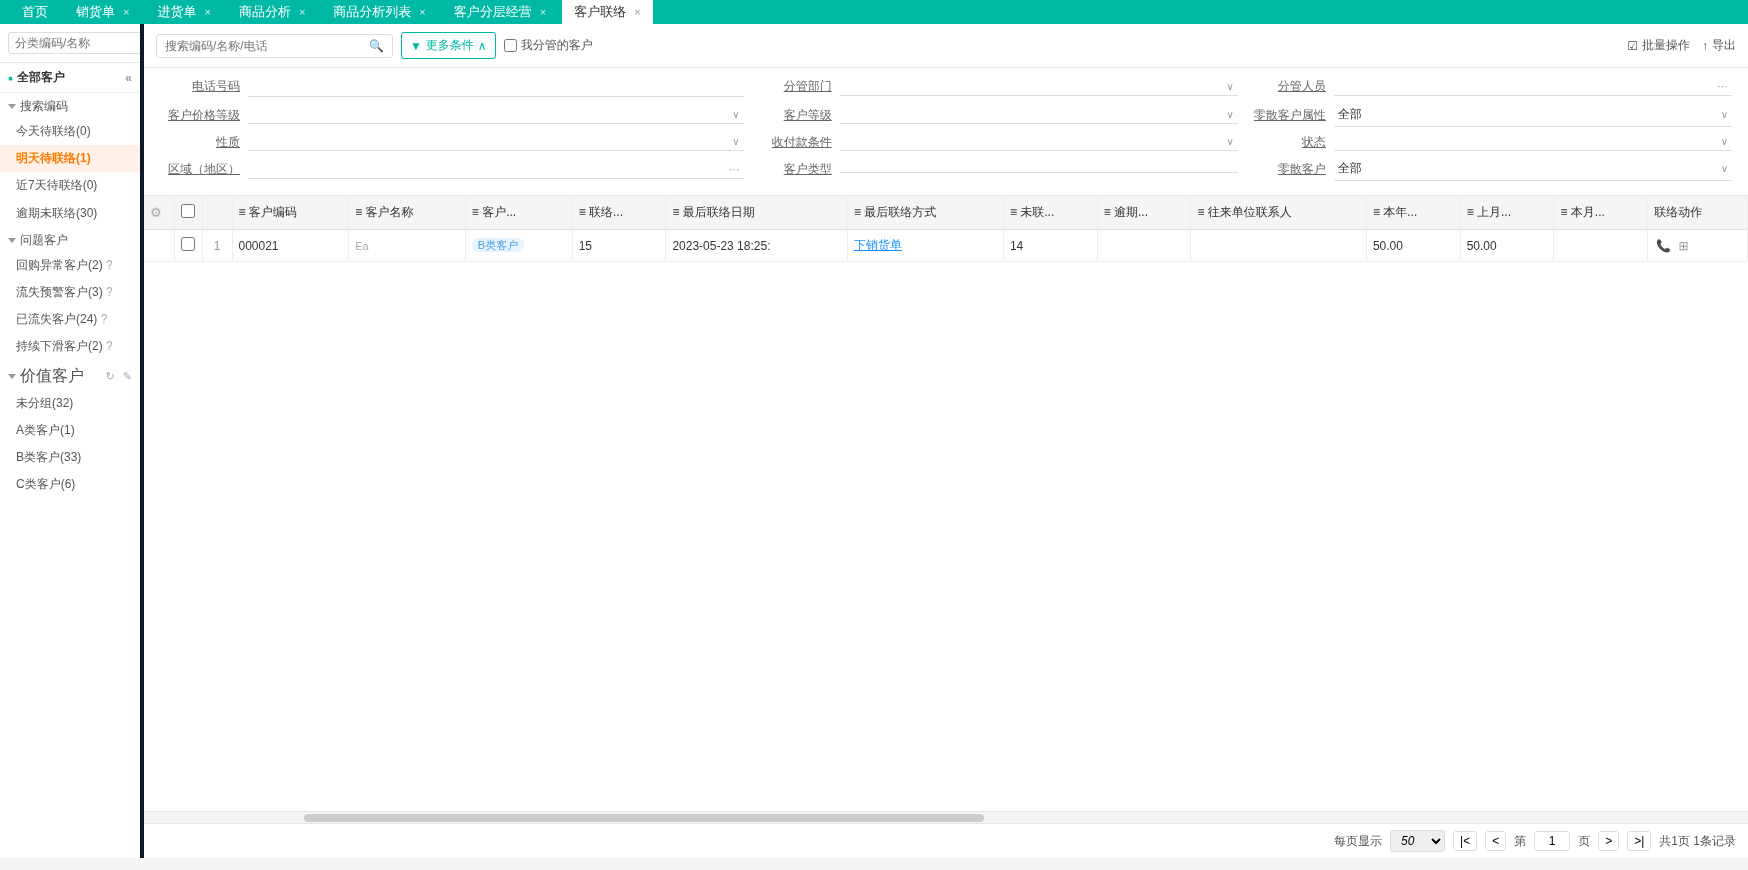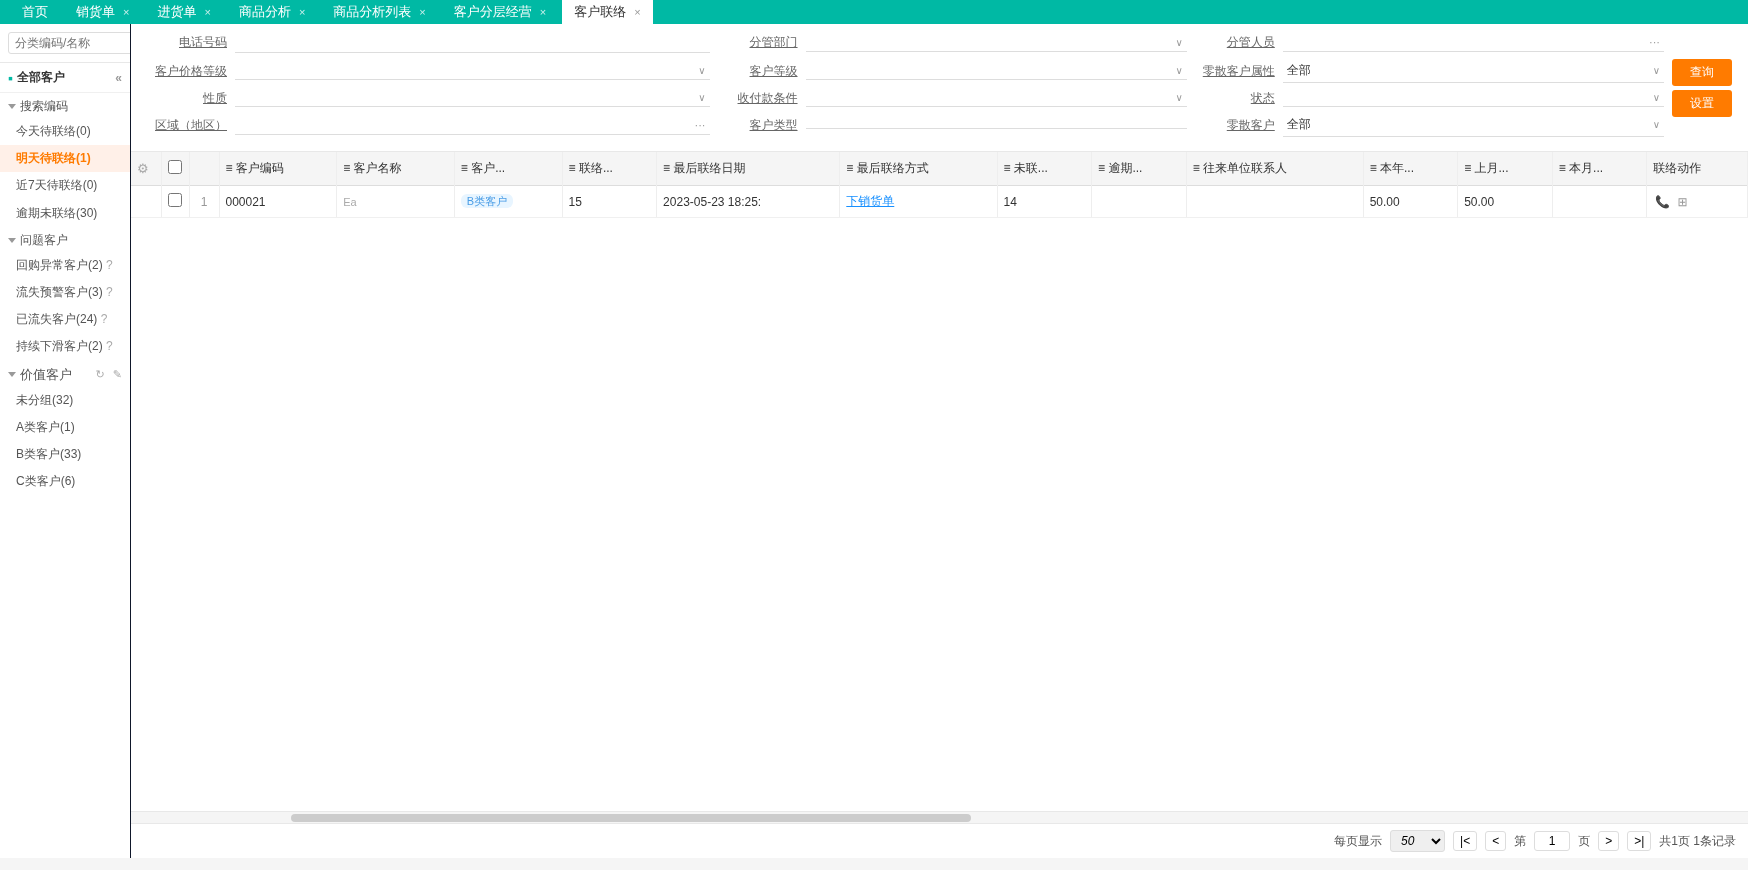"分类编码/名称" .sidebar { border-right: 1px solid #0f172a -> 4px solid #0f172a; width: 131px -> 144px }
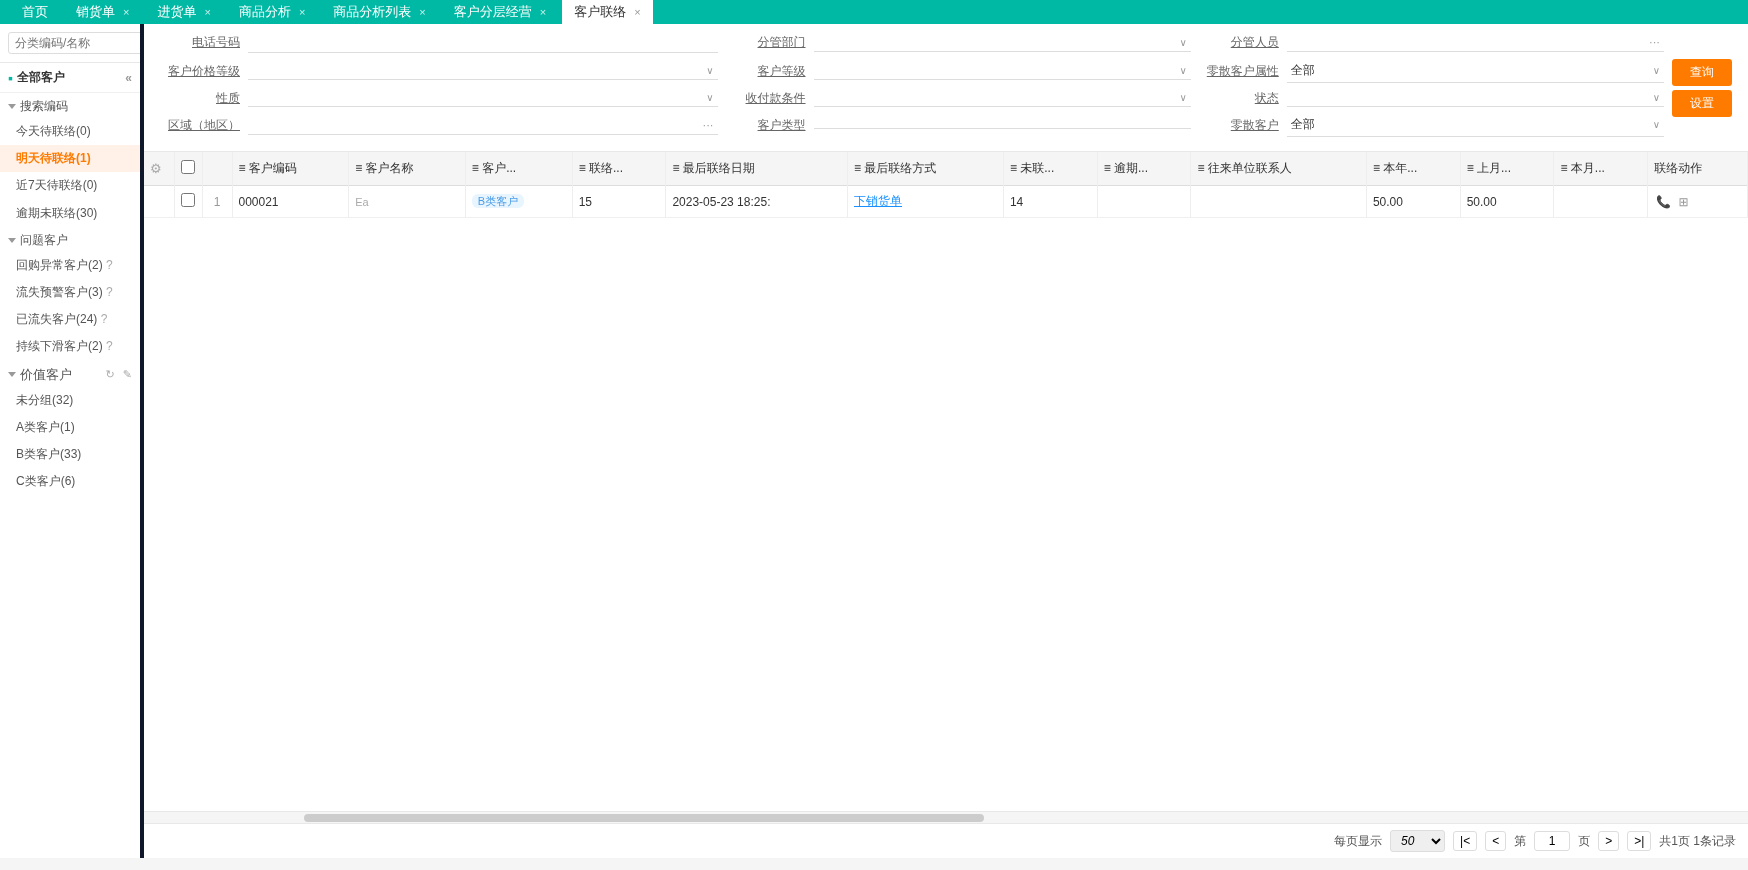"搜索编码/名称/电话" div.search-bar { html: none -> <div> <div> <input> <span>🔍</span> </div> <div> <span>▼</span> <span>更多条件</span> <span>∧</span> </div> <label> <input> <span>我分管的客户</span> </label> <div> <div> <span>☑</span> <span>批量操作</span> </div> <div> <span>↑</span> <span>导出</span> </div> </div> </div> }
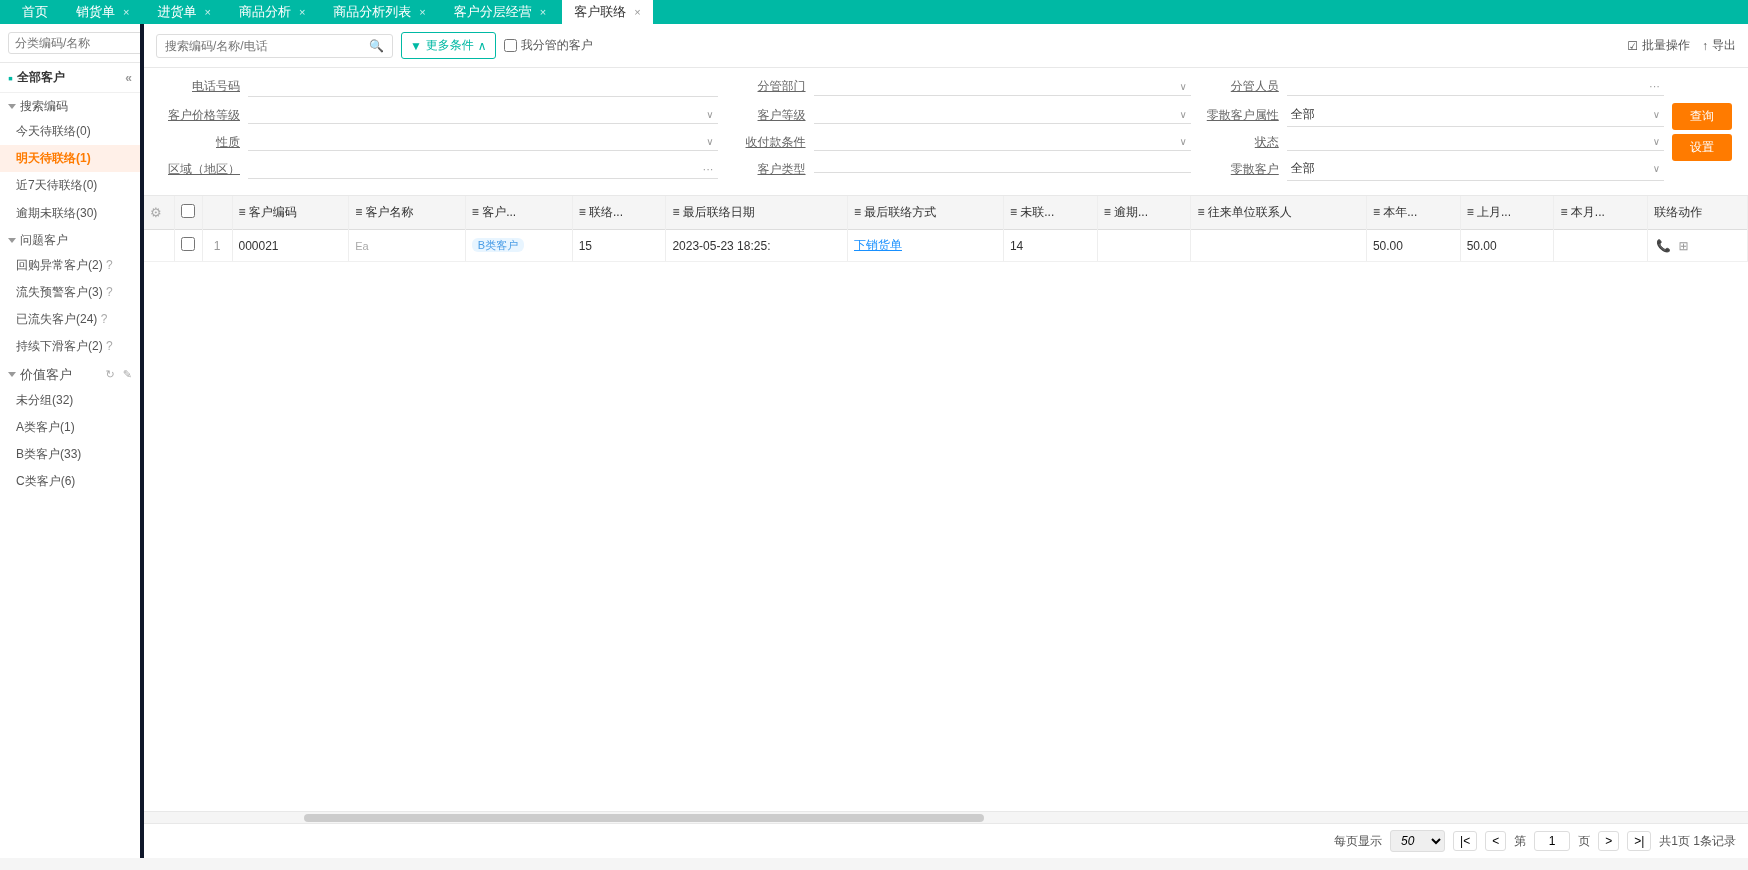"查询" div.filter-actions { html: <div> <button>查询</button> <button>设置</button> </div> -> none }
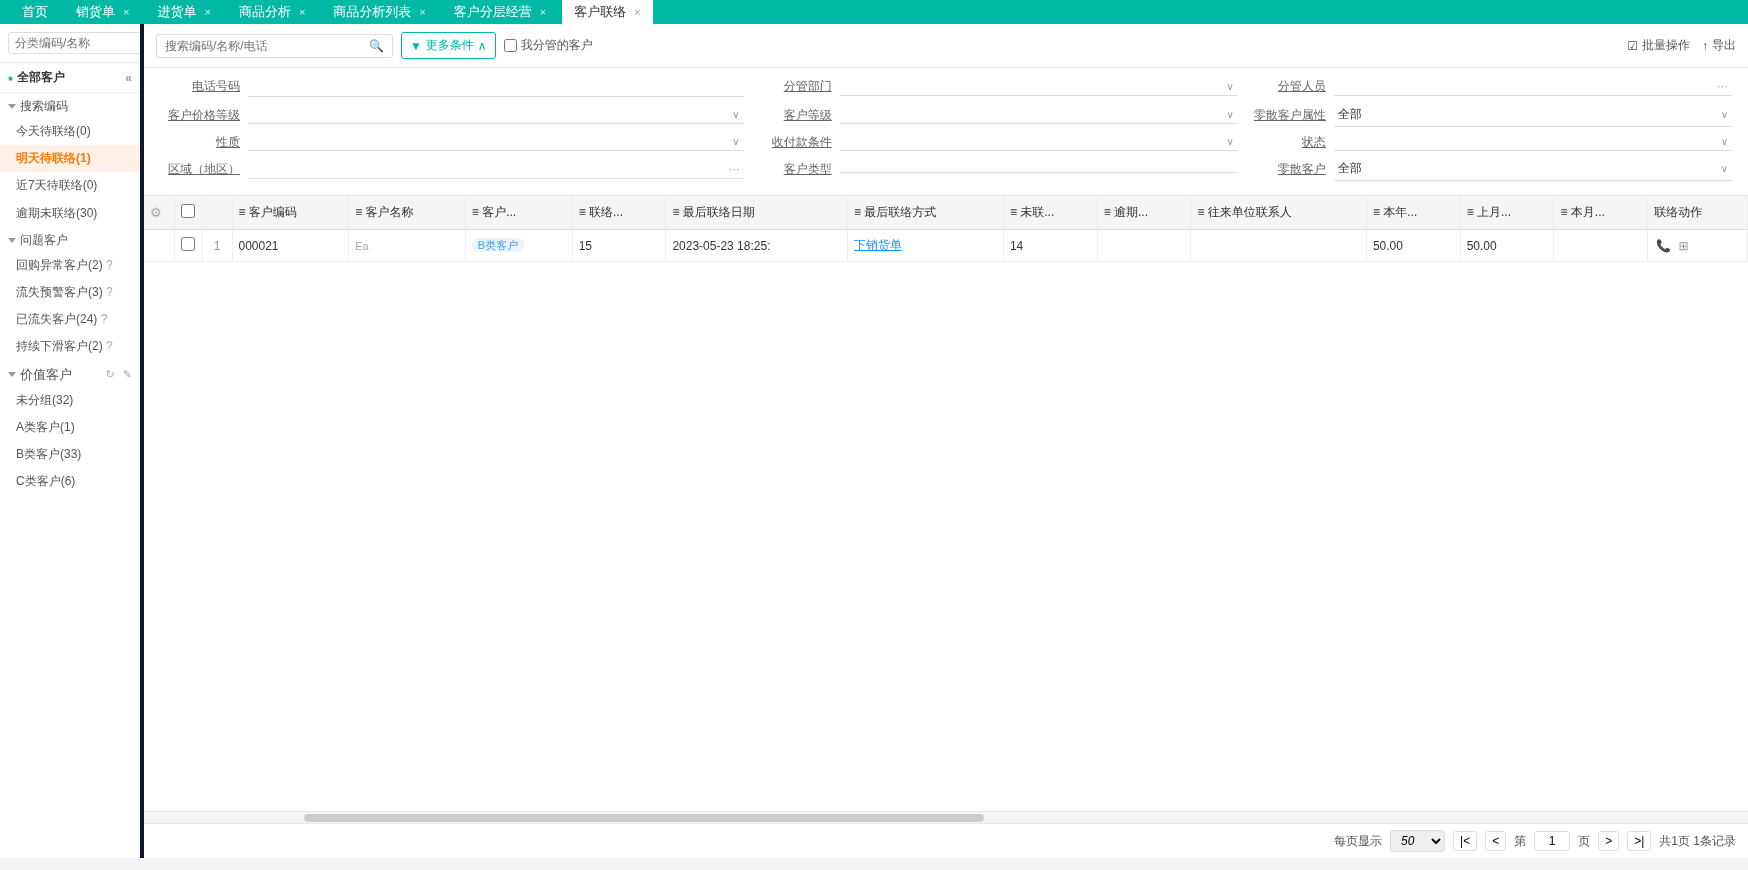"价值客户" span { font-size: 13px -> 16px }
